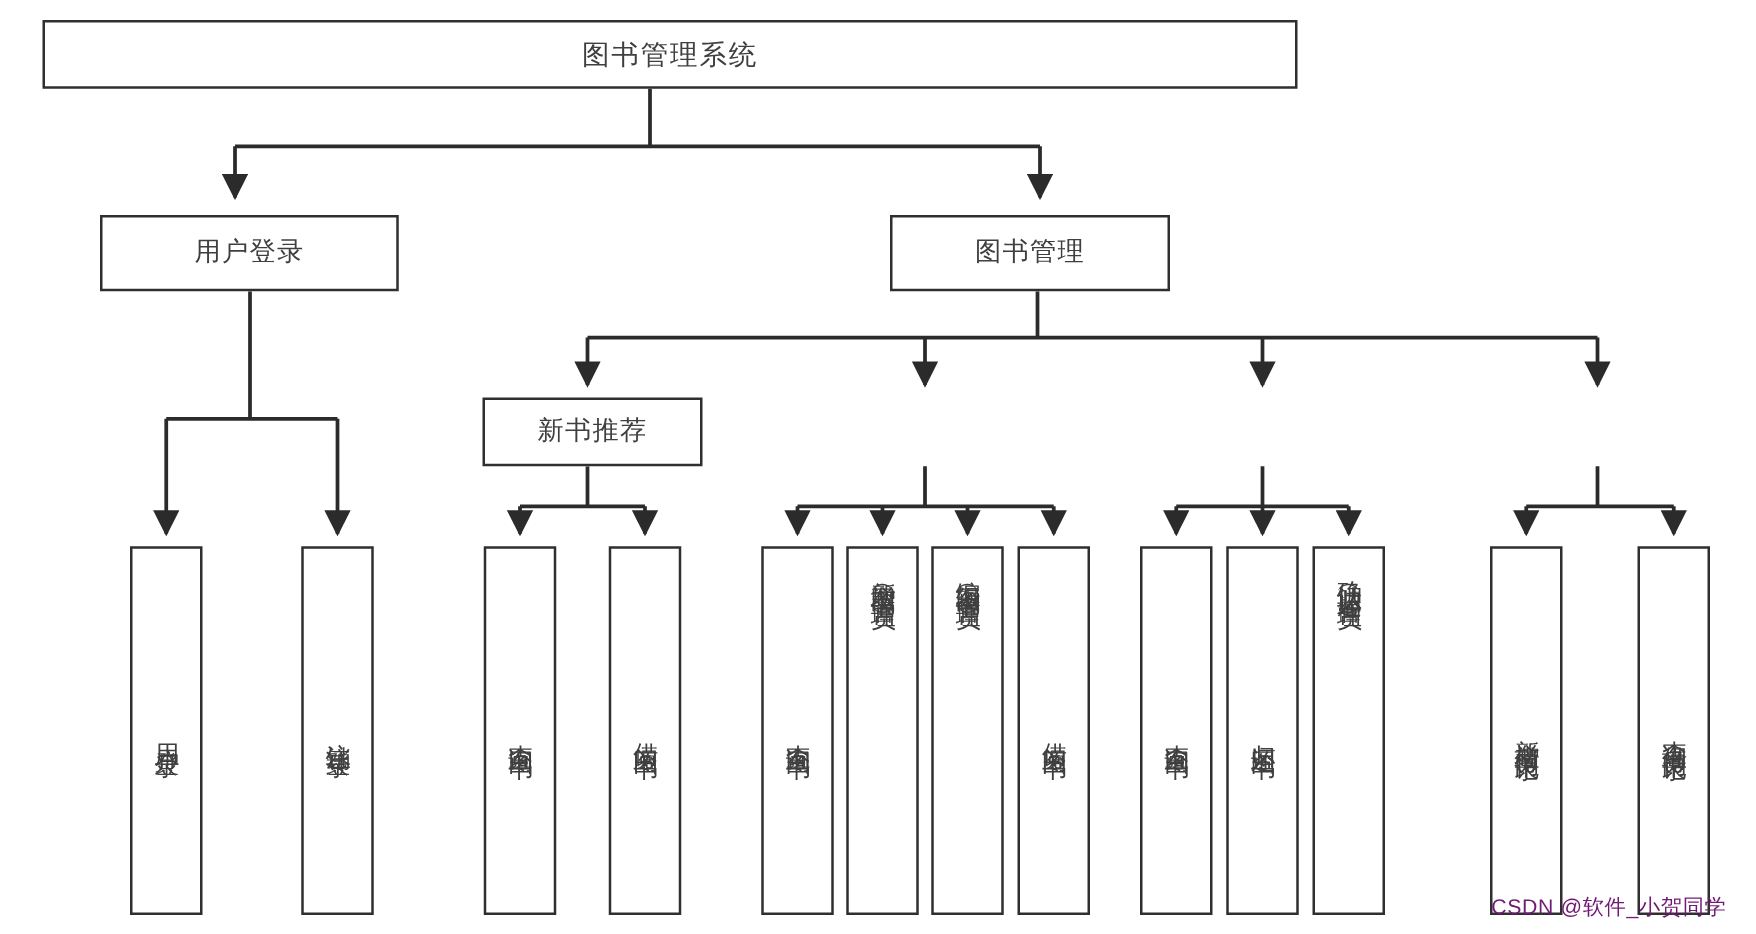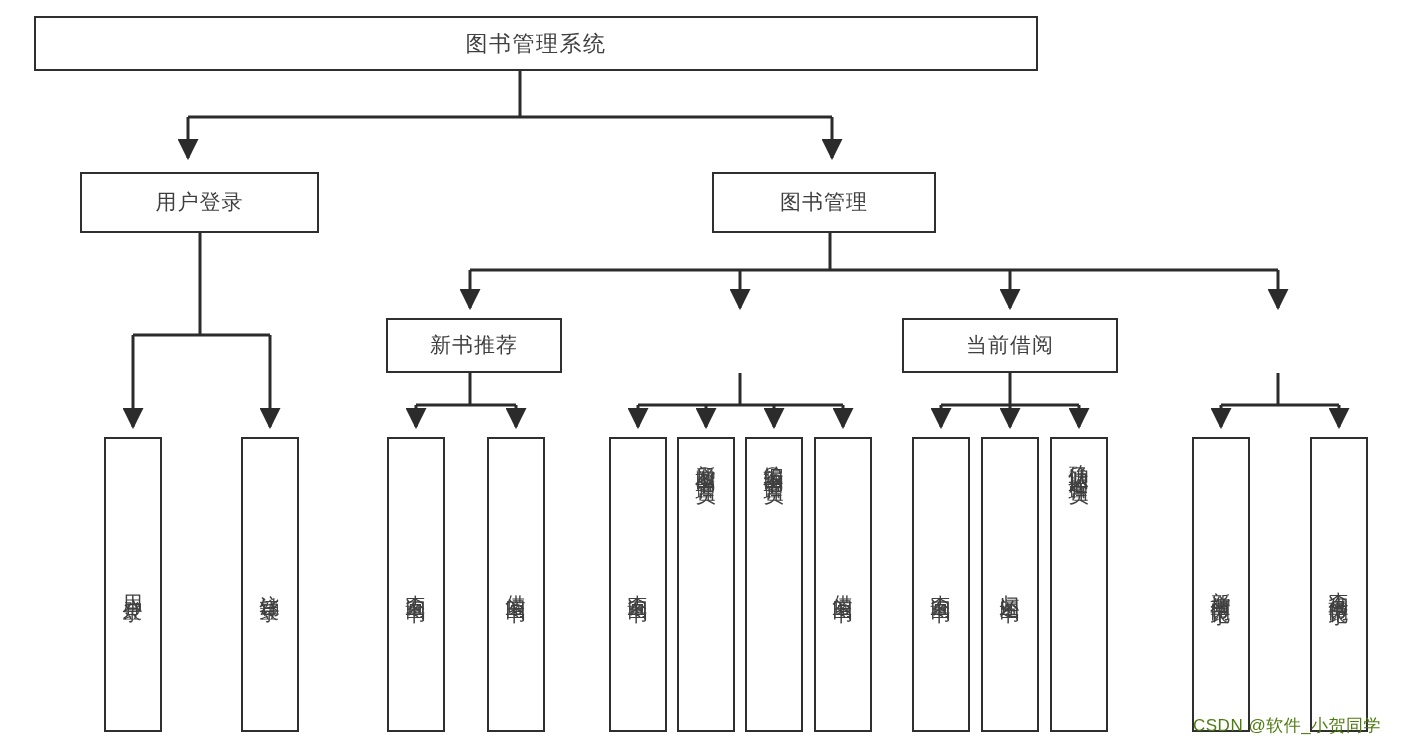"当前借阅" div.node { html: <div> <span>当前借阅</span> </div> -> none }
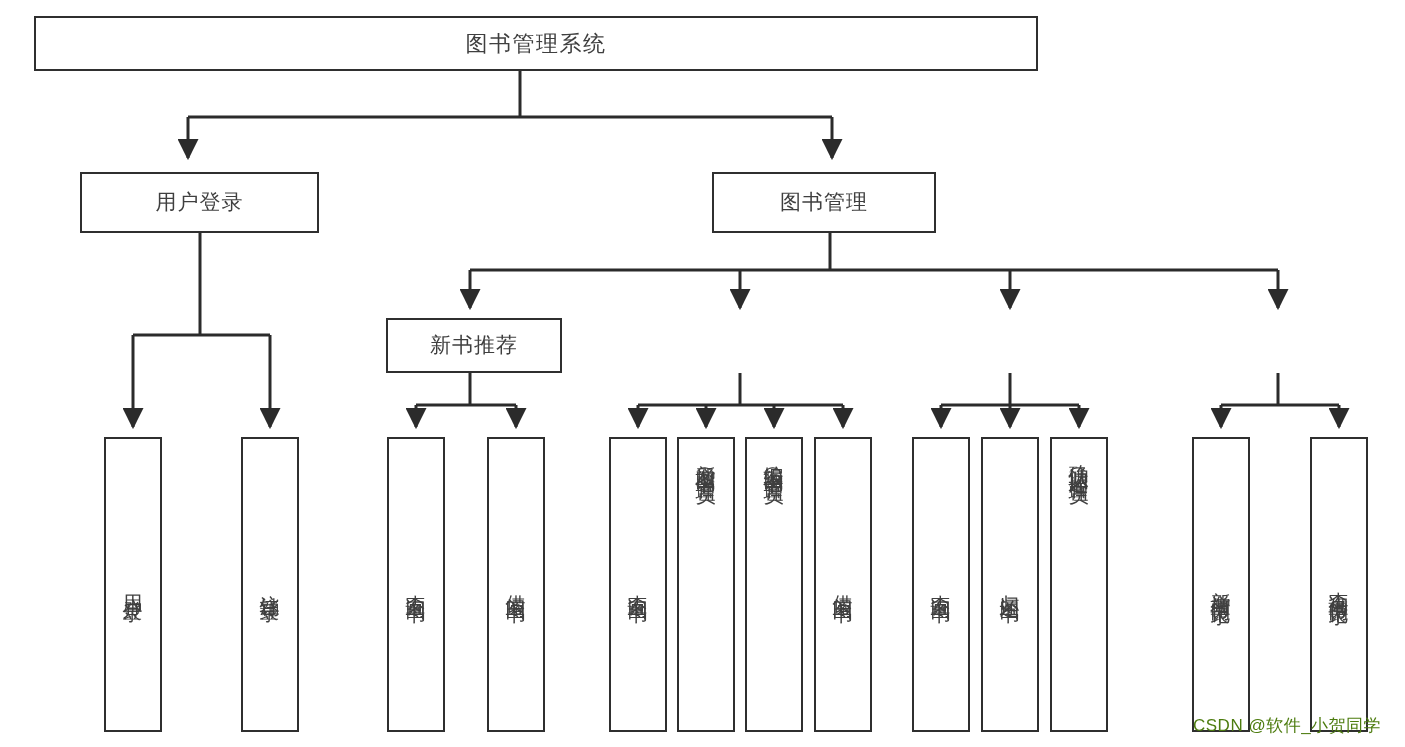"CSDN @软件_小贺同学" .watermark { color: #4d7c0f -> #701a75 }
